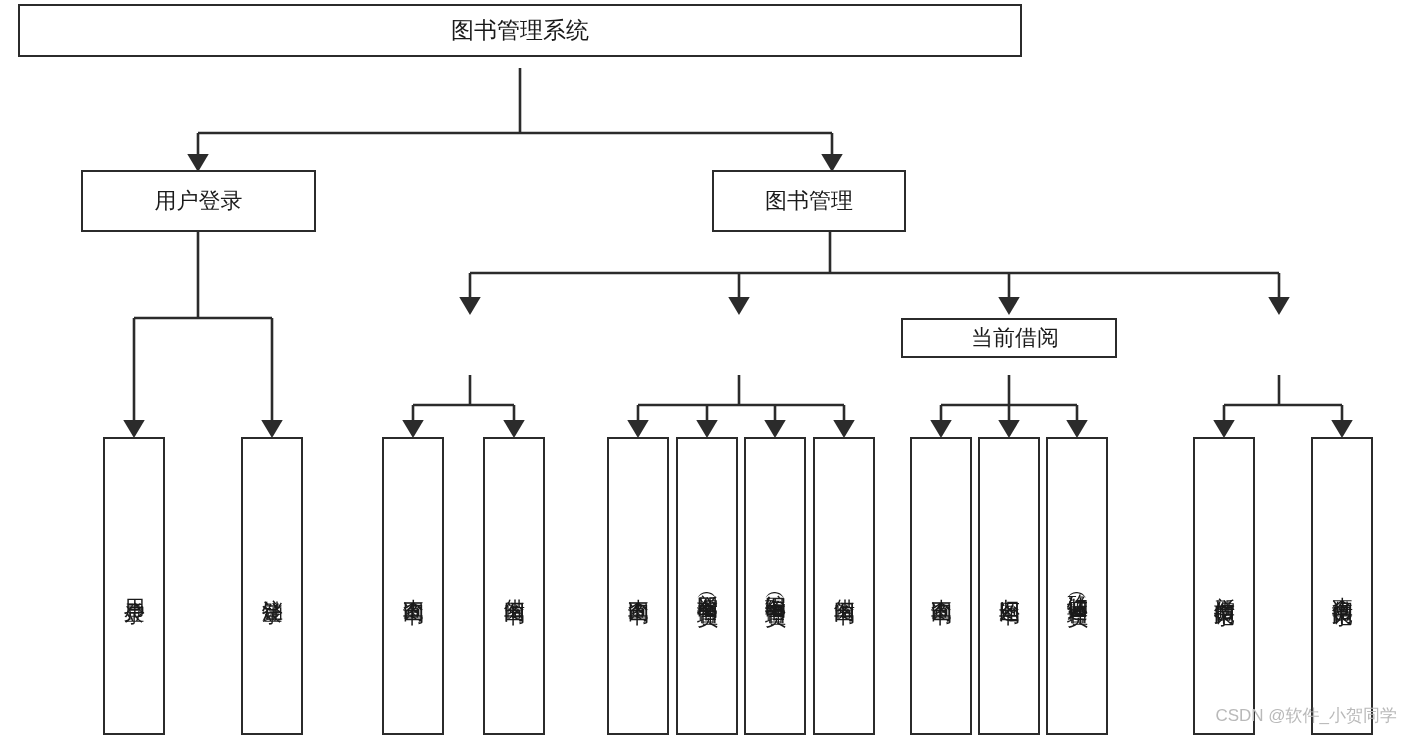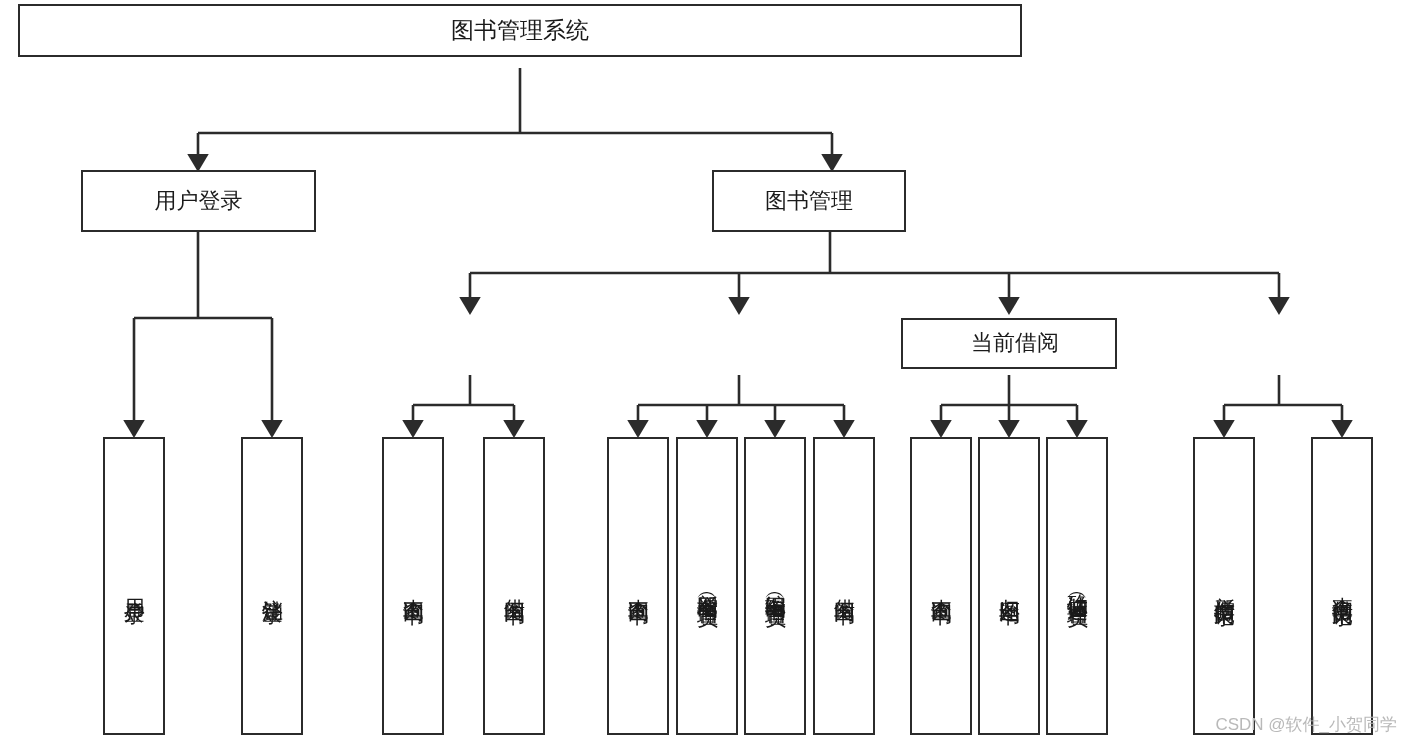"当前借阅" div.node { height: 51px -> 40px }
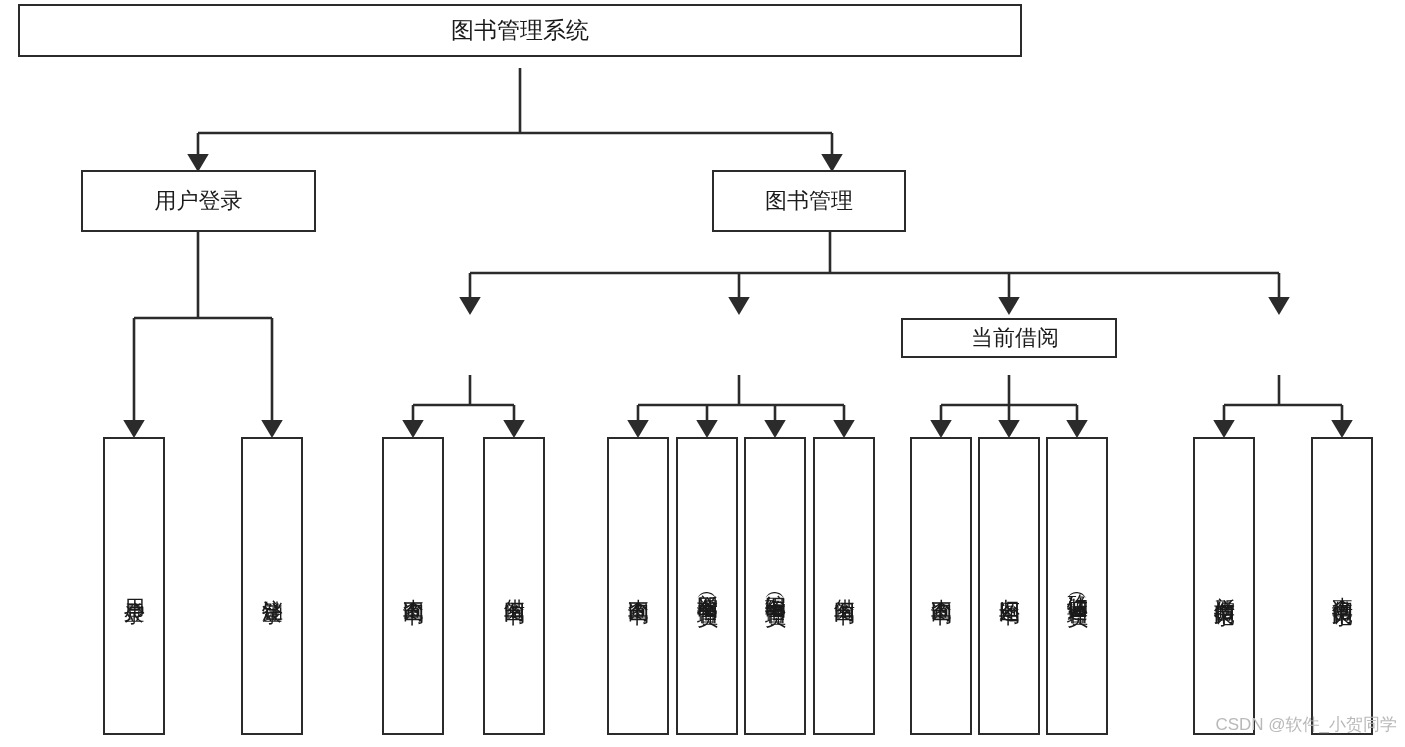"CSDN @软件_小贺同学" #watermark { bottom: 11px -> 20px }
